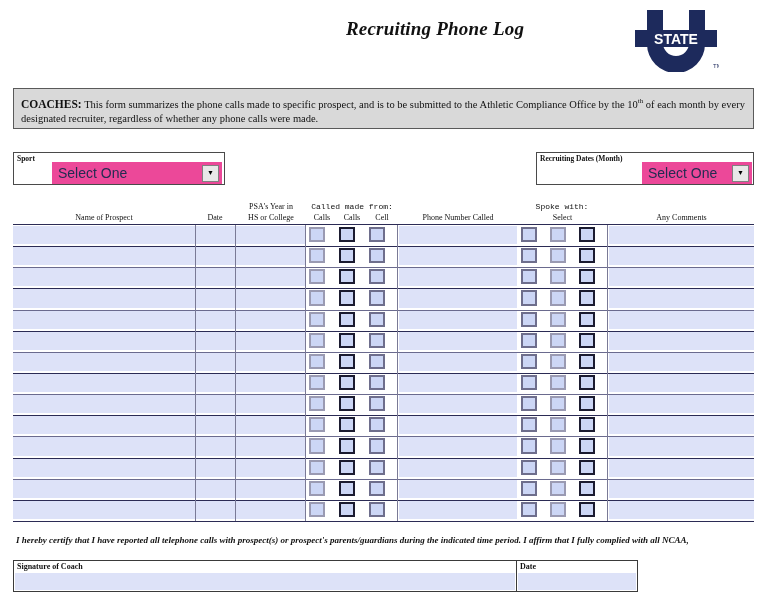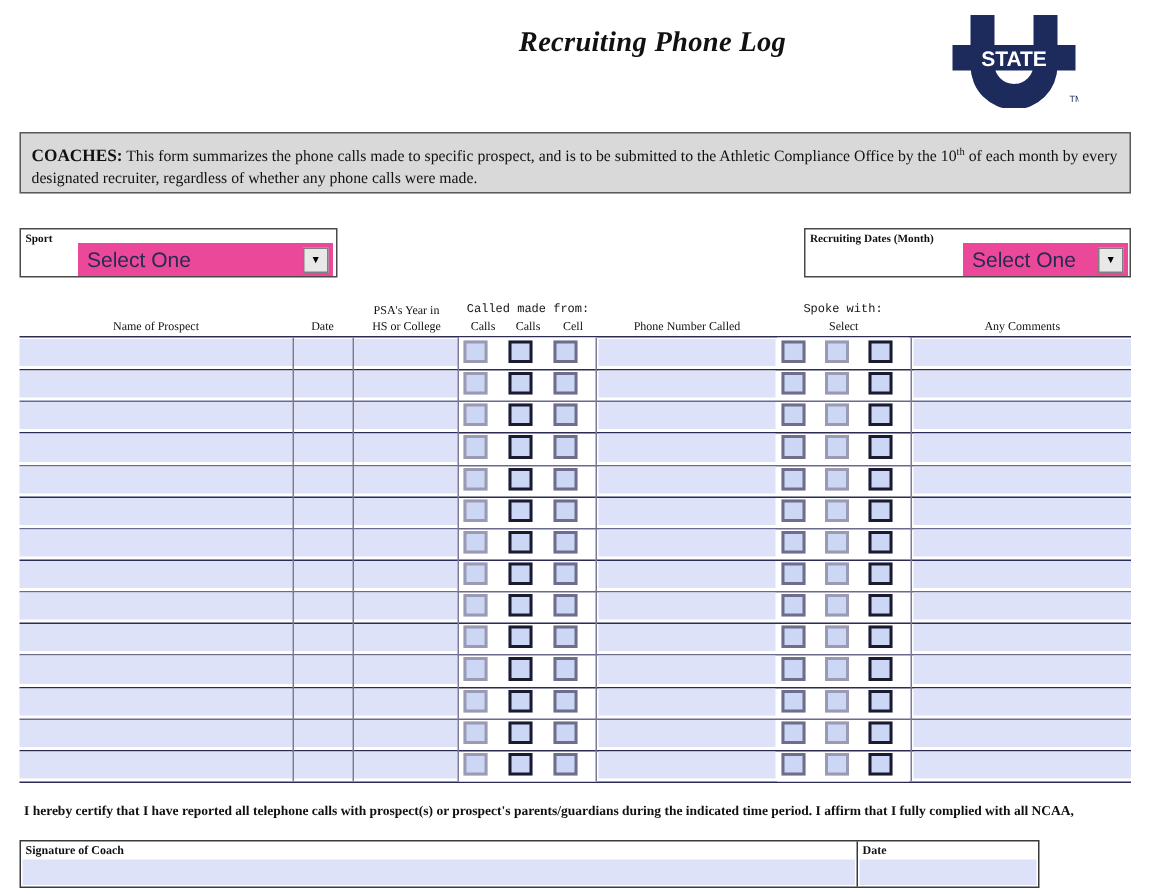"I hereby certify that I" .cert { font-style: none -> italic }
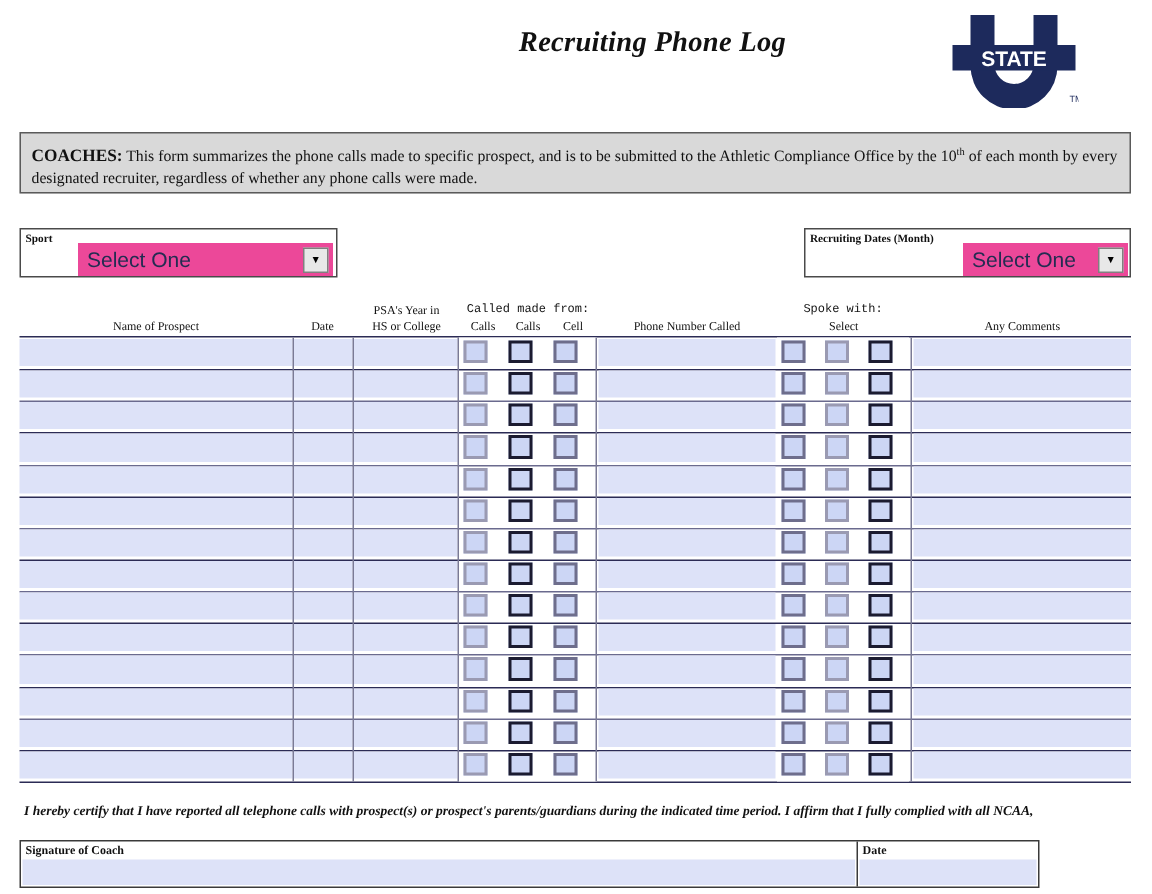"Signature of Coach" .sigbox { width: 680px -> 625px }
